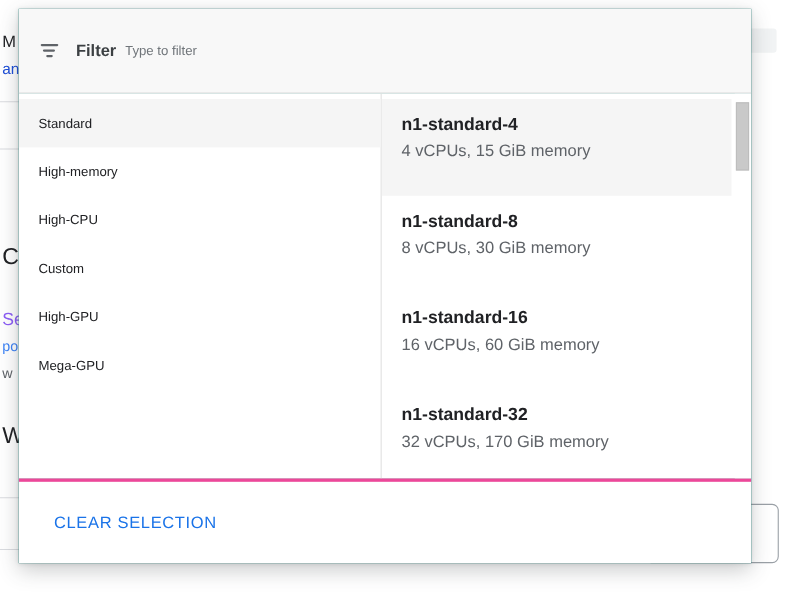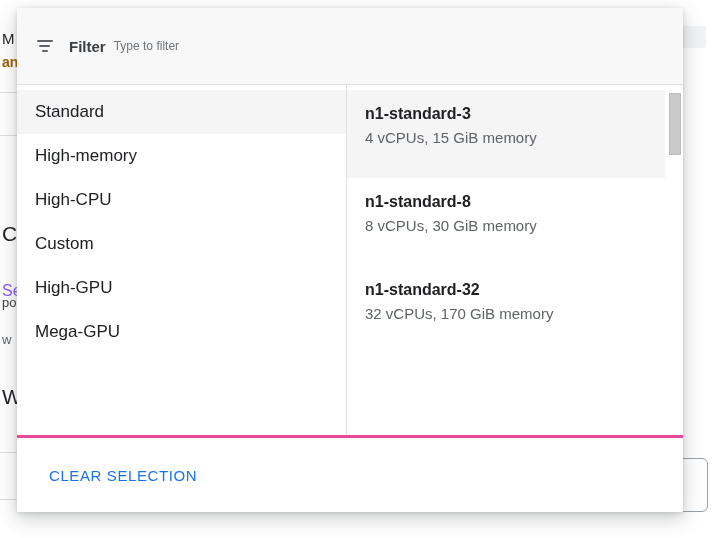"an" #bg-line-managed { color: #a16207 -> #1d4ed8; font-weight: bold -> none }
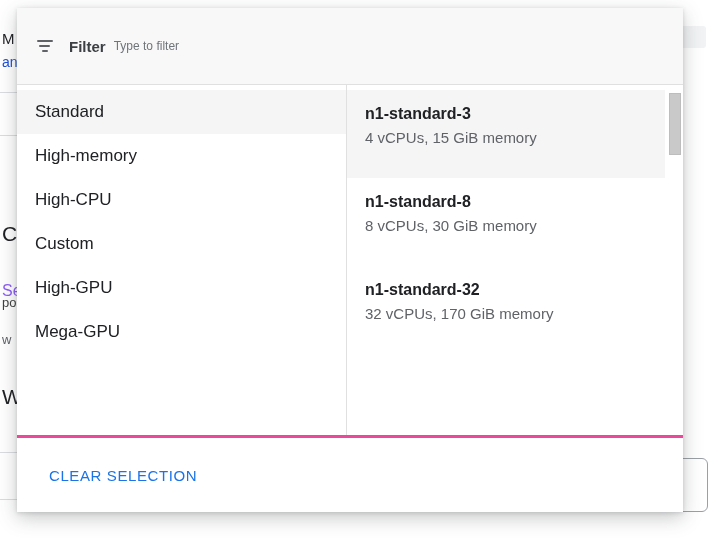"Standard" .category-item { font-size: 17px -> 12px }
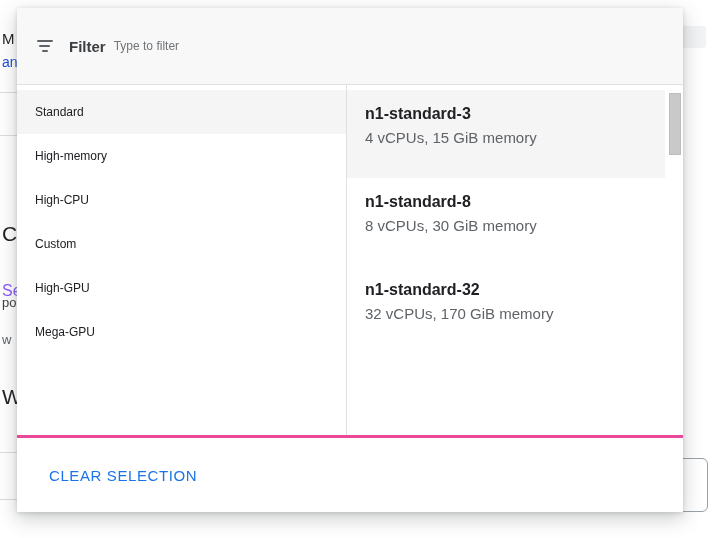"n1-standard-3" div.machine-title { text: n1-standard-3 -> n1-standard-4 }
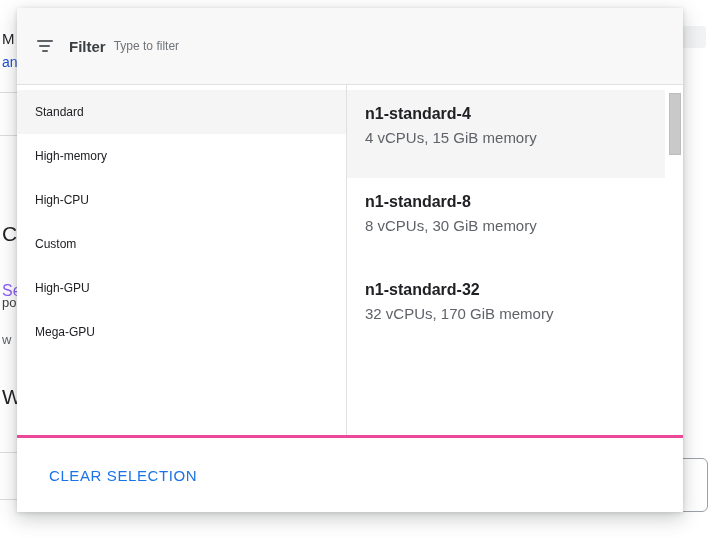"n1-standard-16" div.machine-item { html: none -> <div> <div>n1-standard-16</div> <div>16 vCPUs, 60 GiB memory</div> </div> }
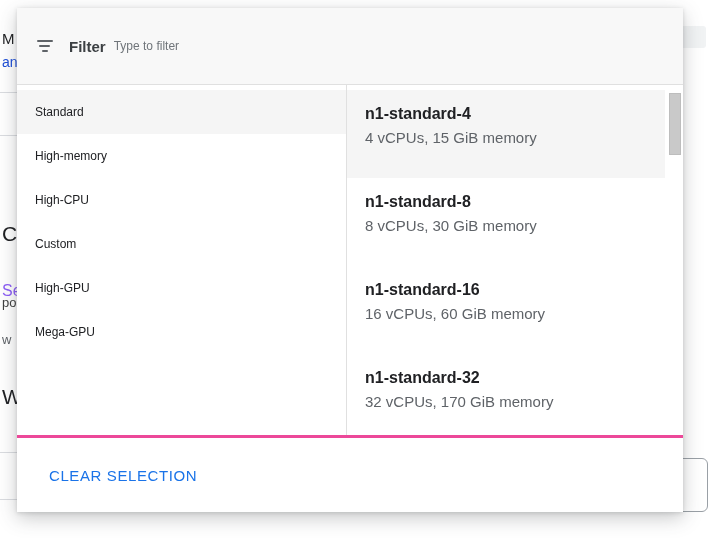"po" #bg-body-2 { color: #404040 -> #3b82f6; top: 295px -> 307px }
